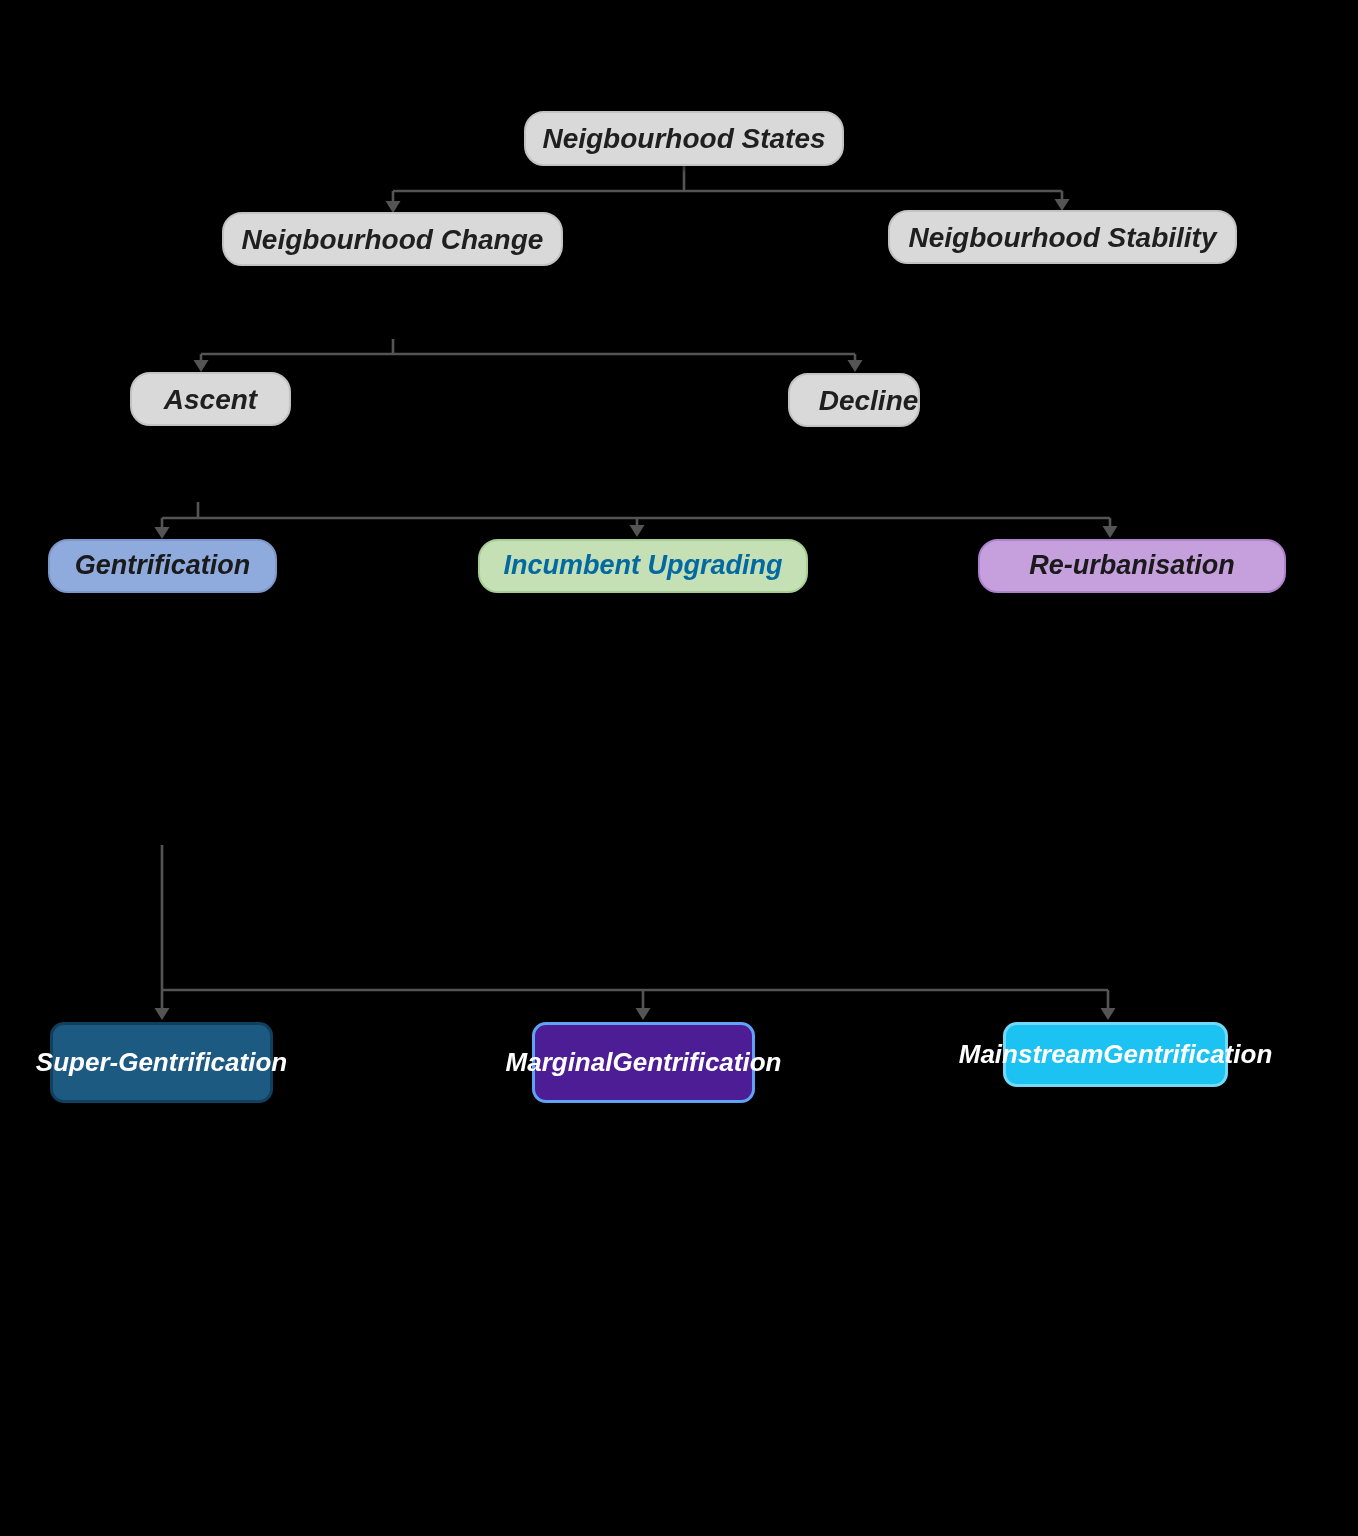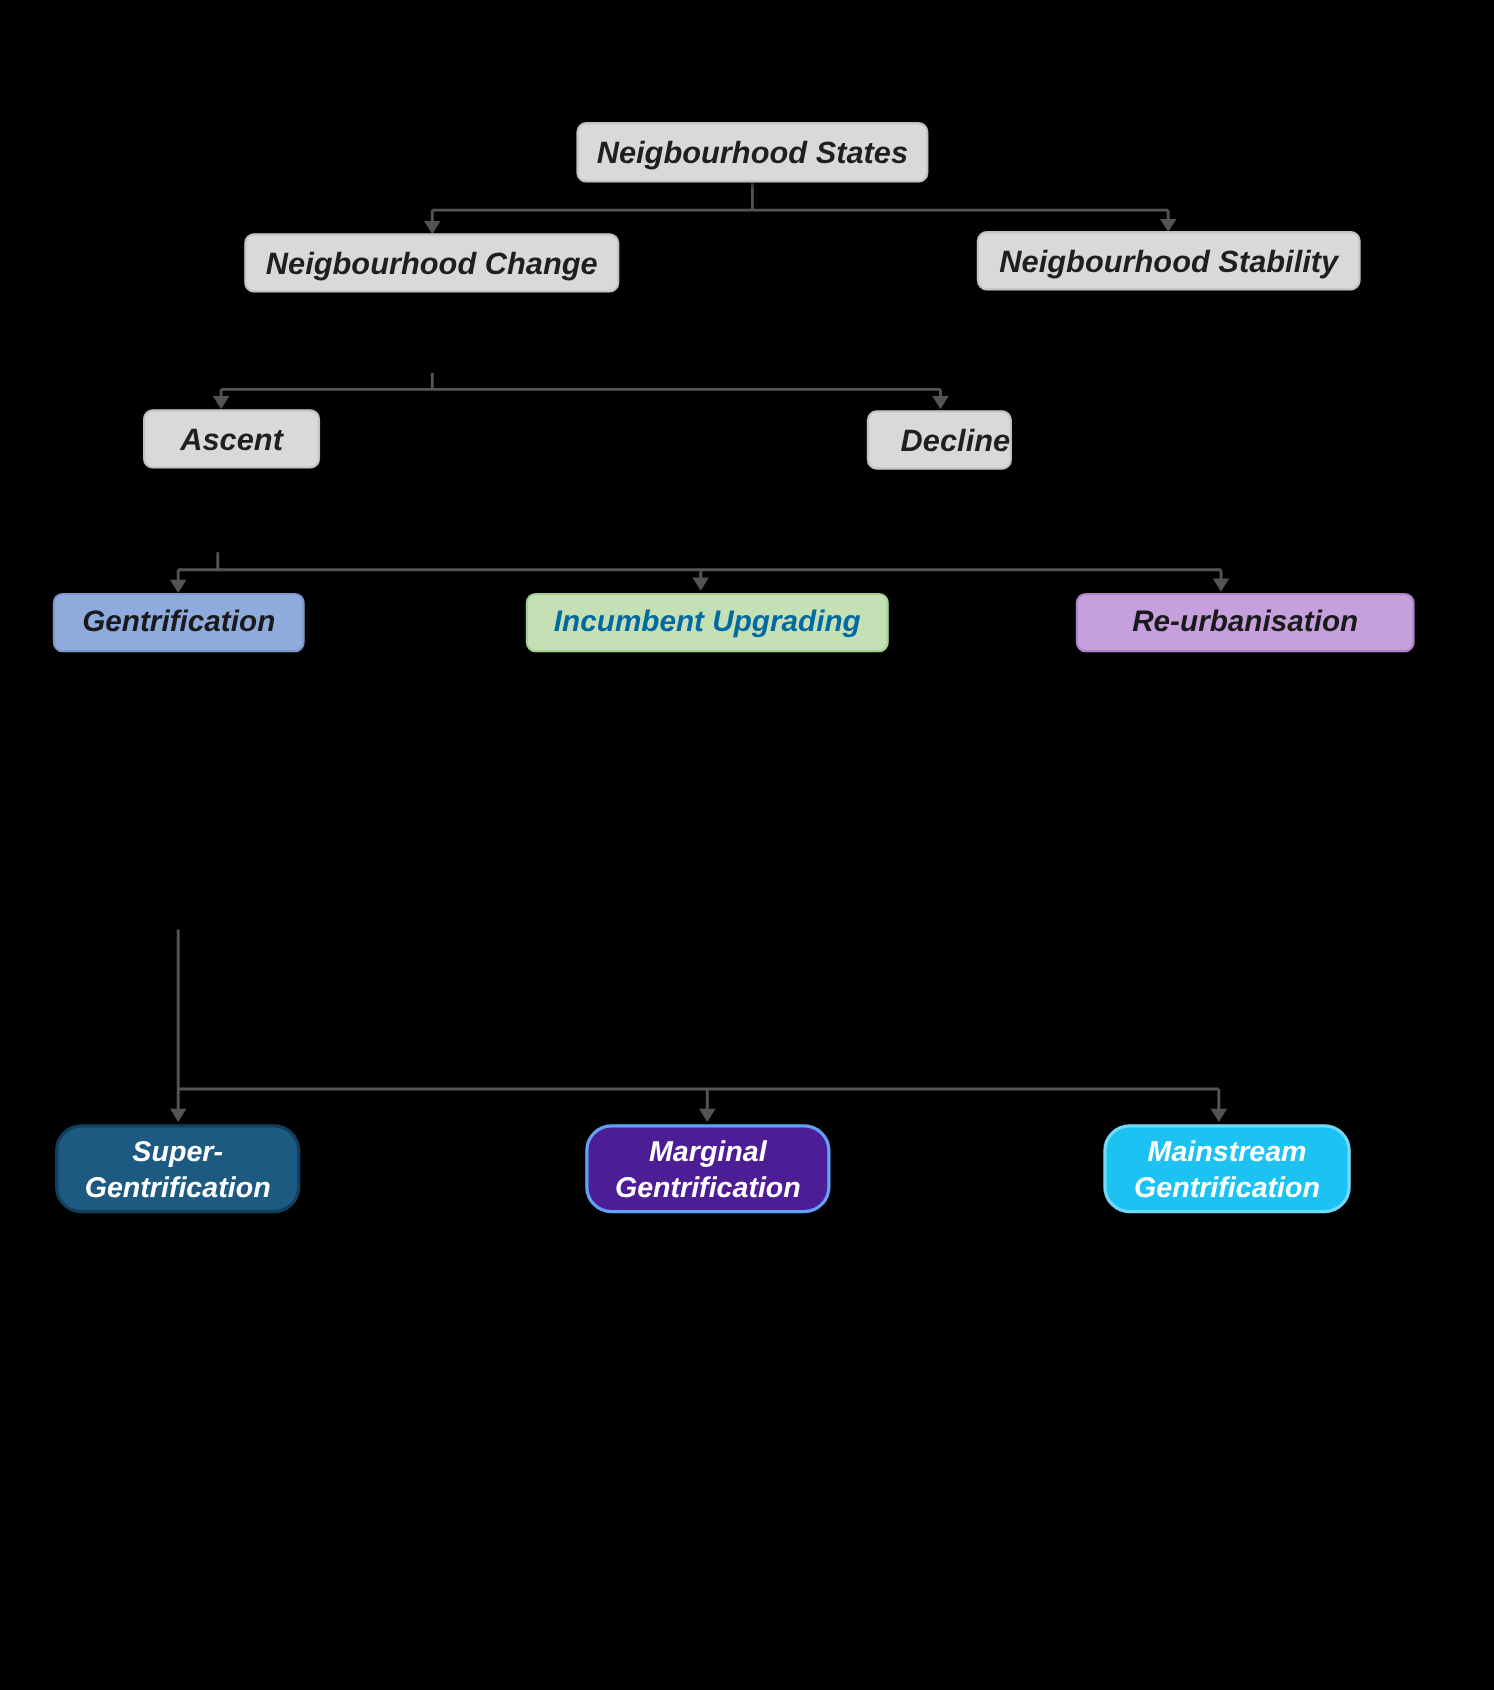"Neigbourhood States" .node { border-radius: 9px -> 20px }
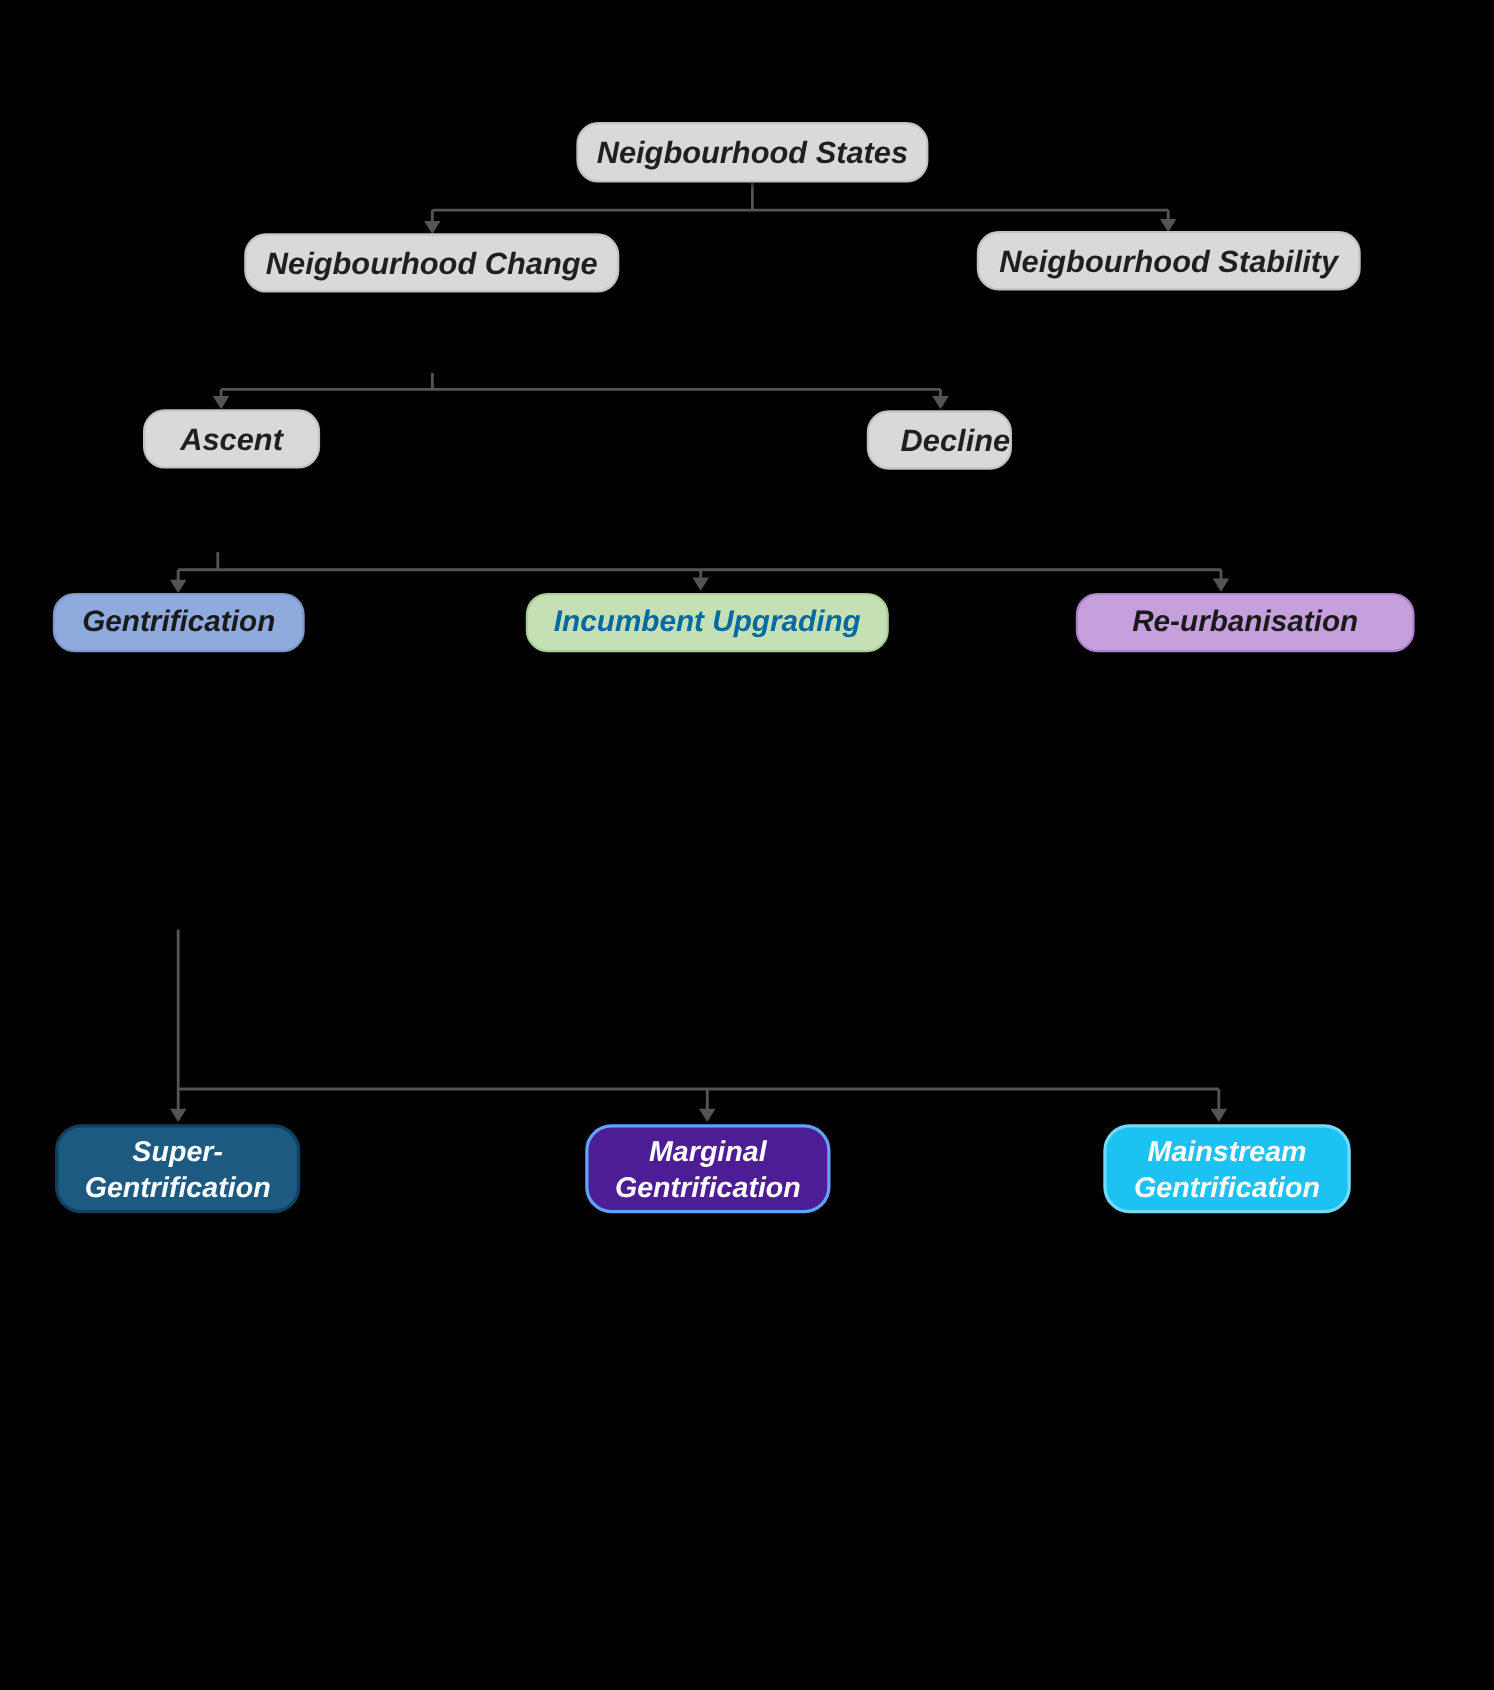"Super-" .node.two-line { border-radius: 24px -> 14px; flex-direction: column -> row }
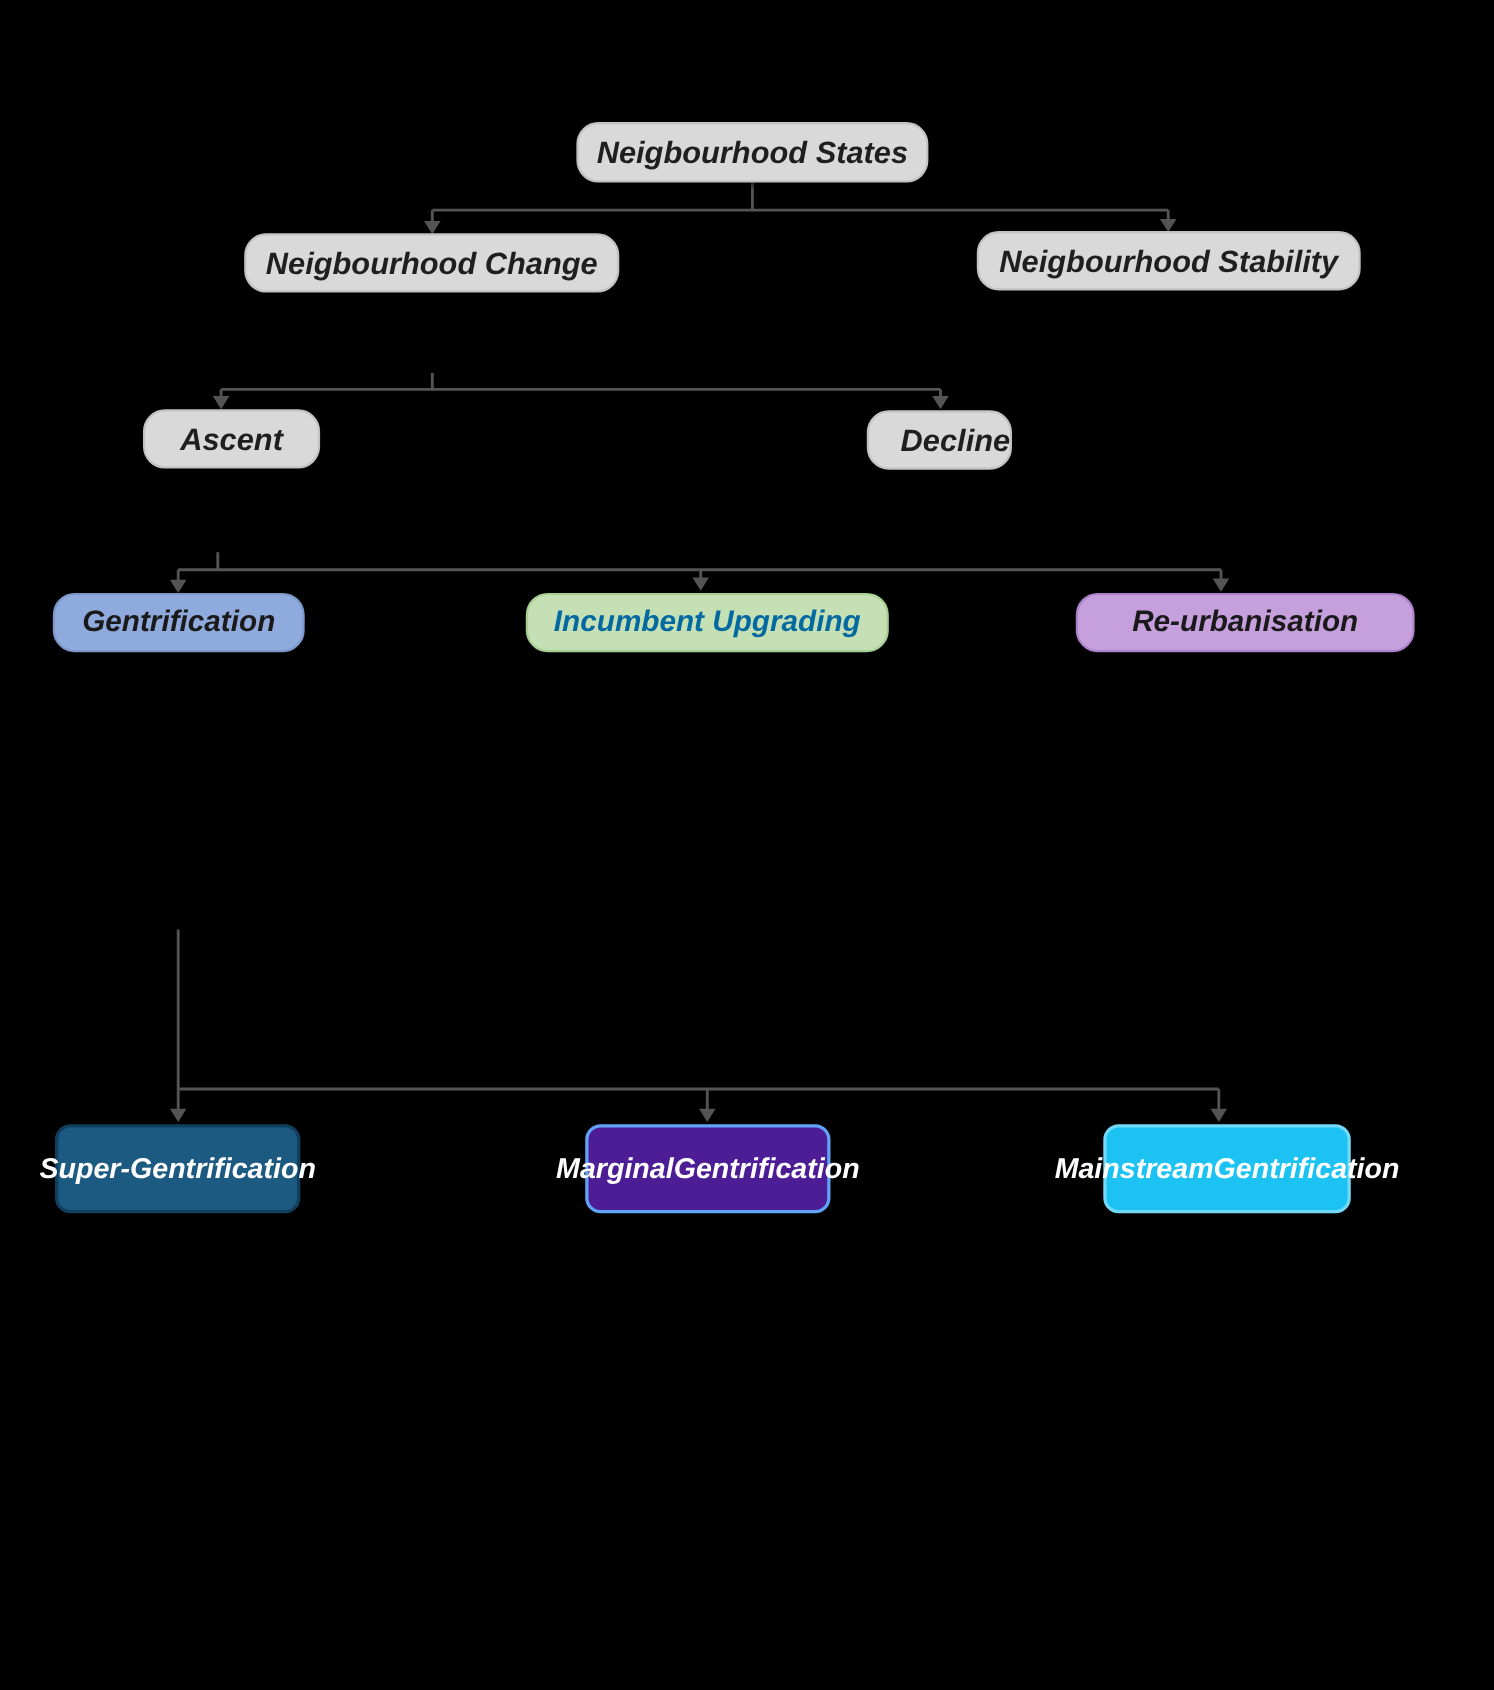"Mainstream" .n-mainstream { height: 81px -> 65px }
